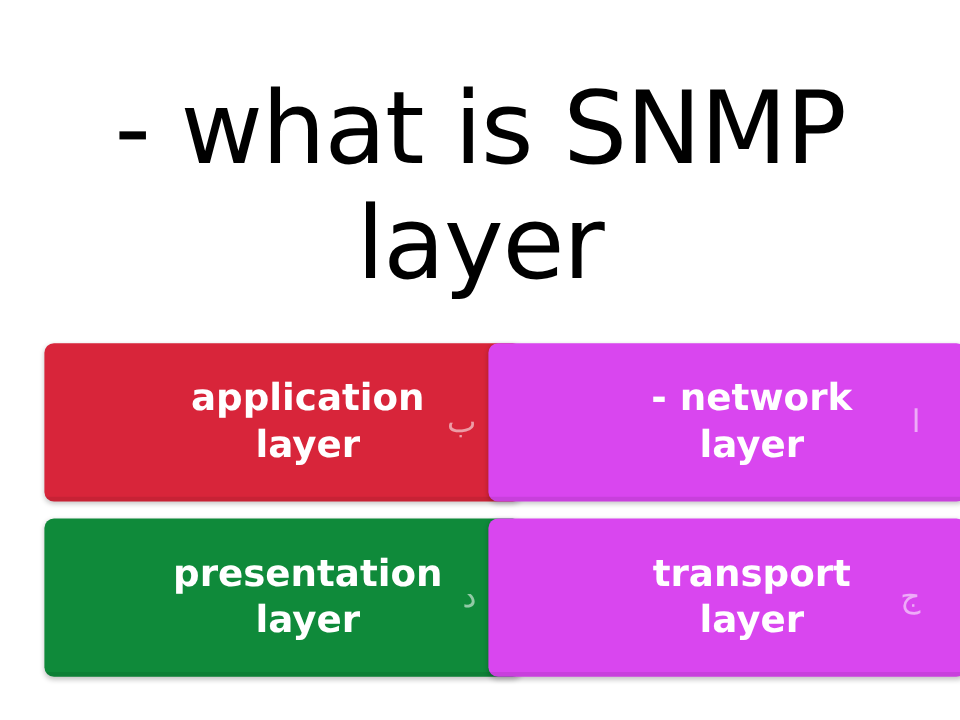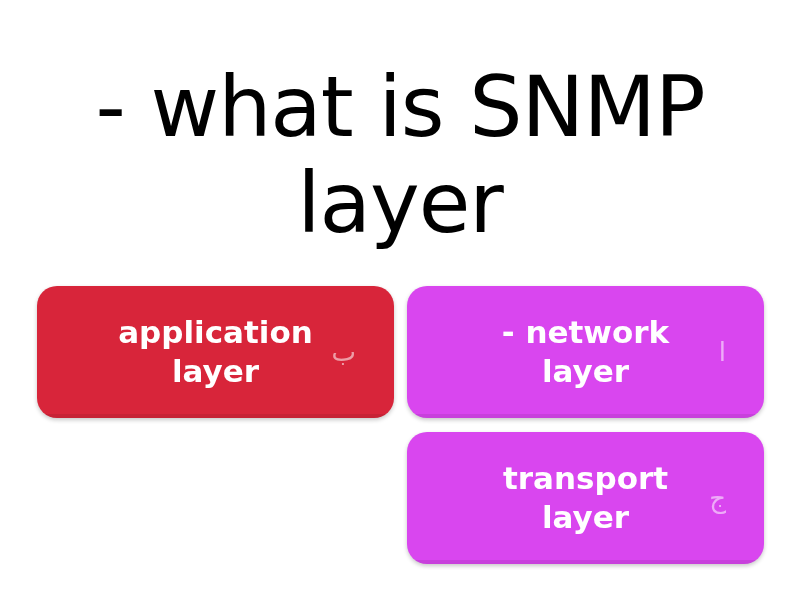"application layer" .answer { border-radius: 20px -> 8px; padding-left: none -> 41px }
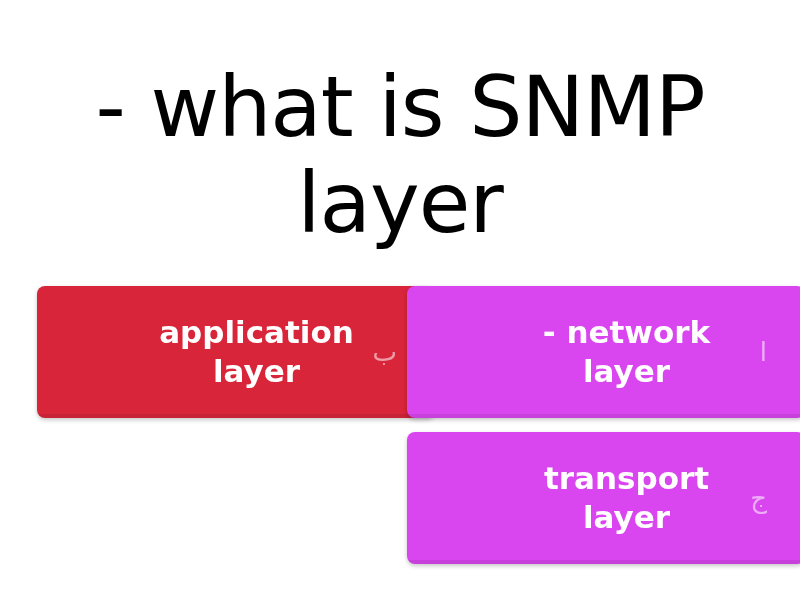"presentation layer" div.answer { html: none -> <div> <span>presentation layer</span> <span>د</span> </div> }
